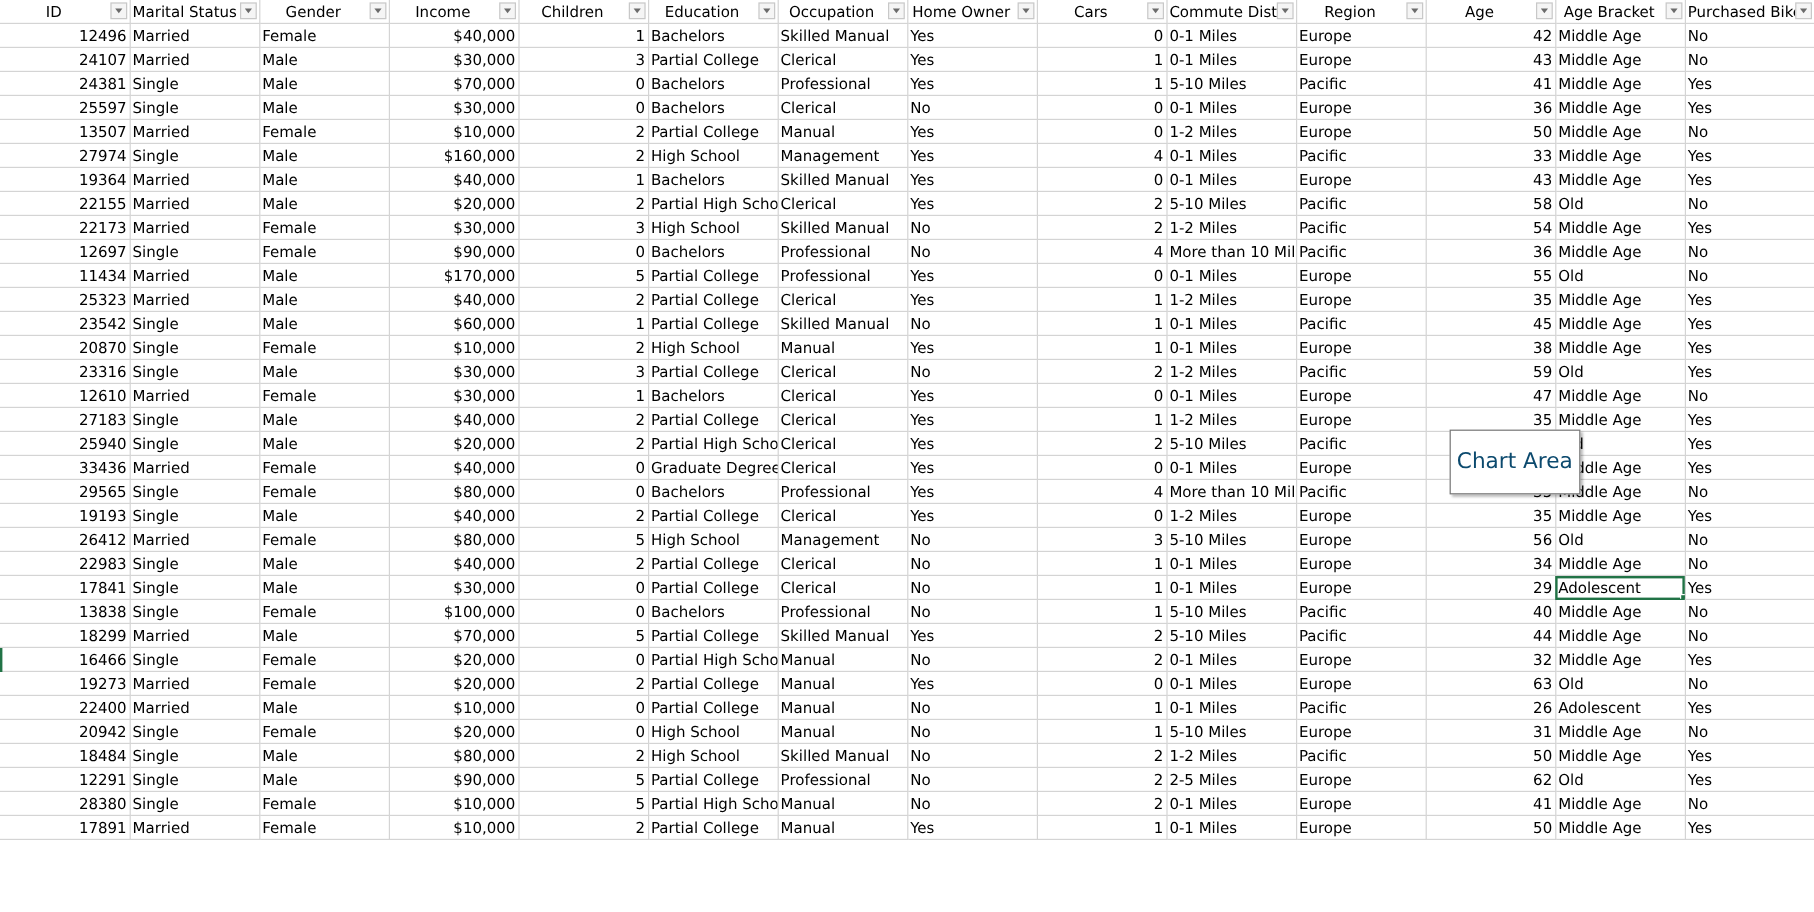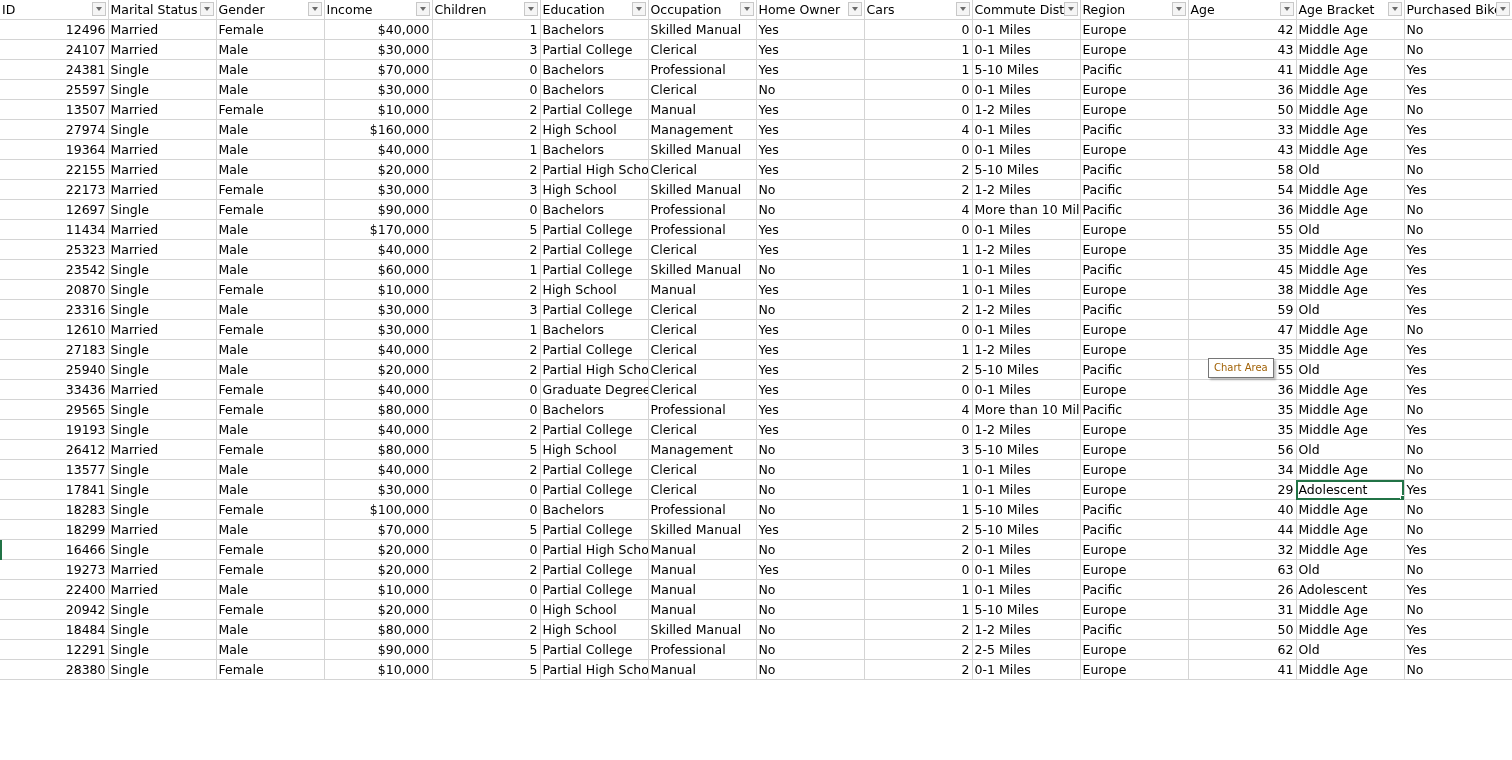"ID" th { text-align: left -> center }
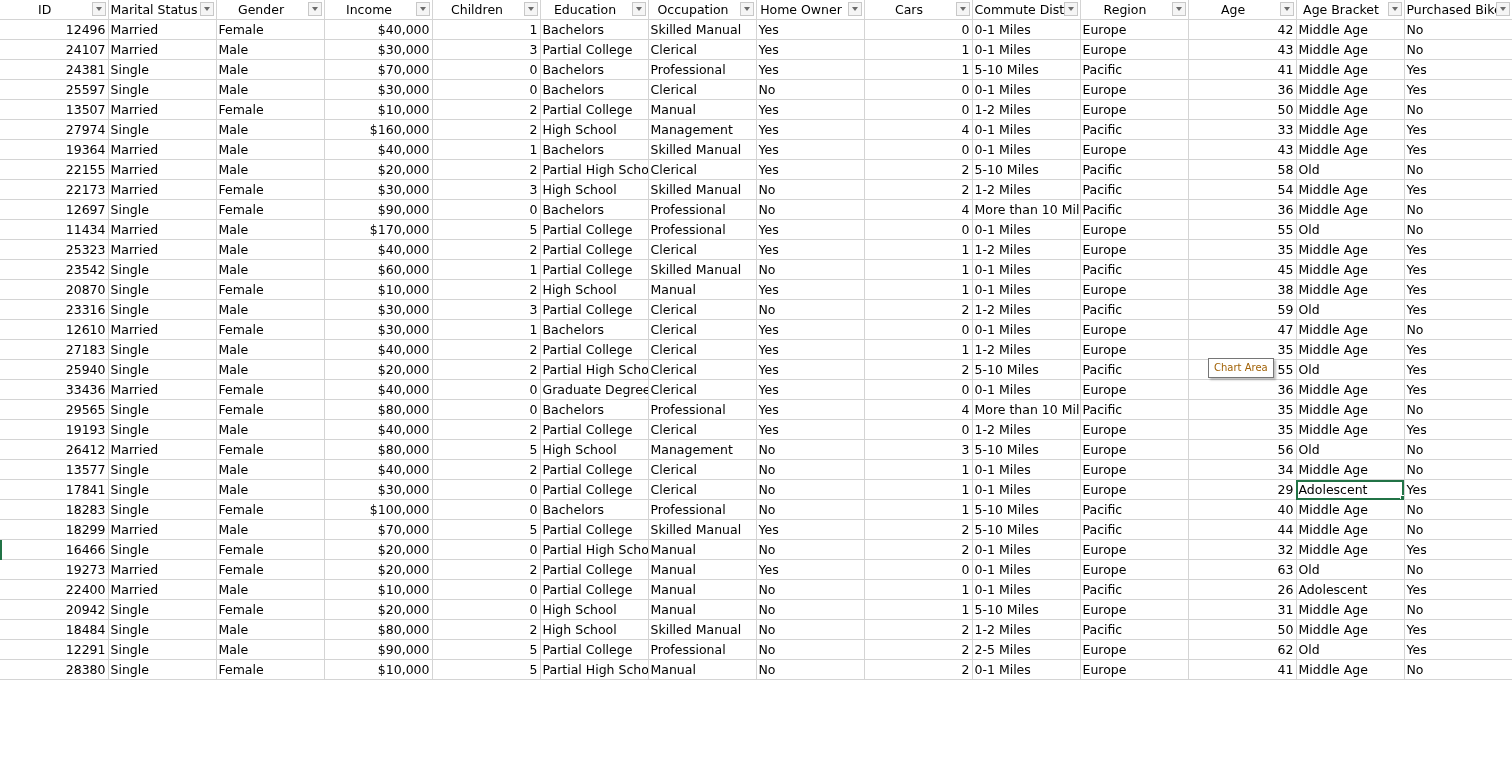"Chart Area" .tooltip { color: #a16207 -> #0c4a6e; font-size: 10px -> 18px; padding: 1px 5px -> 18px 5px }
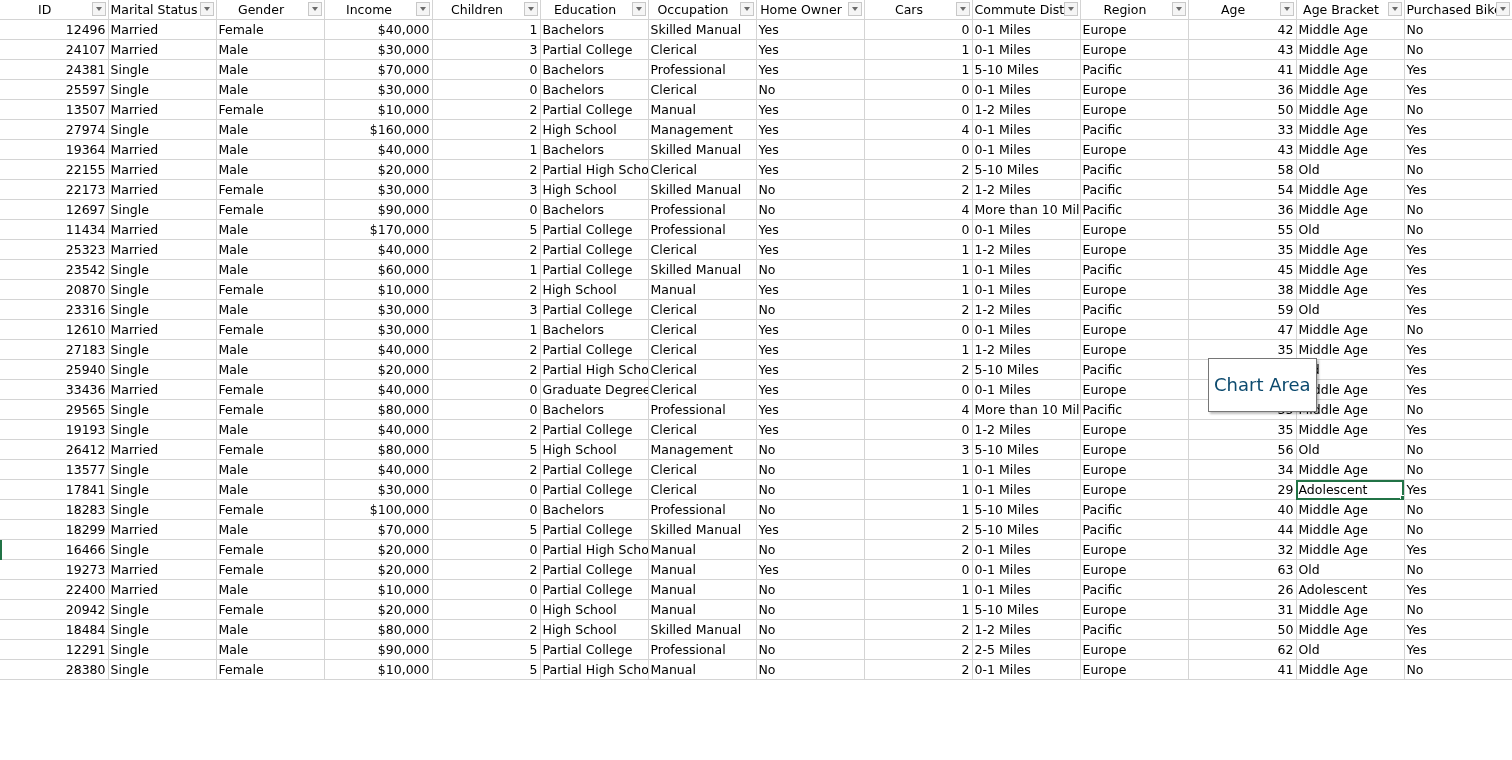"13577" td.num { text: 13577 -> 22983 }
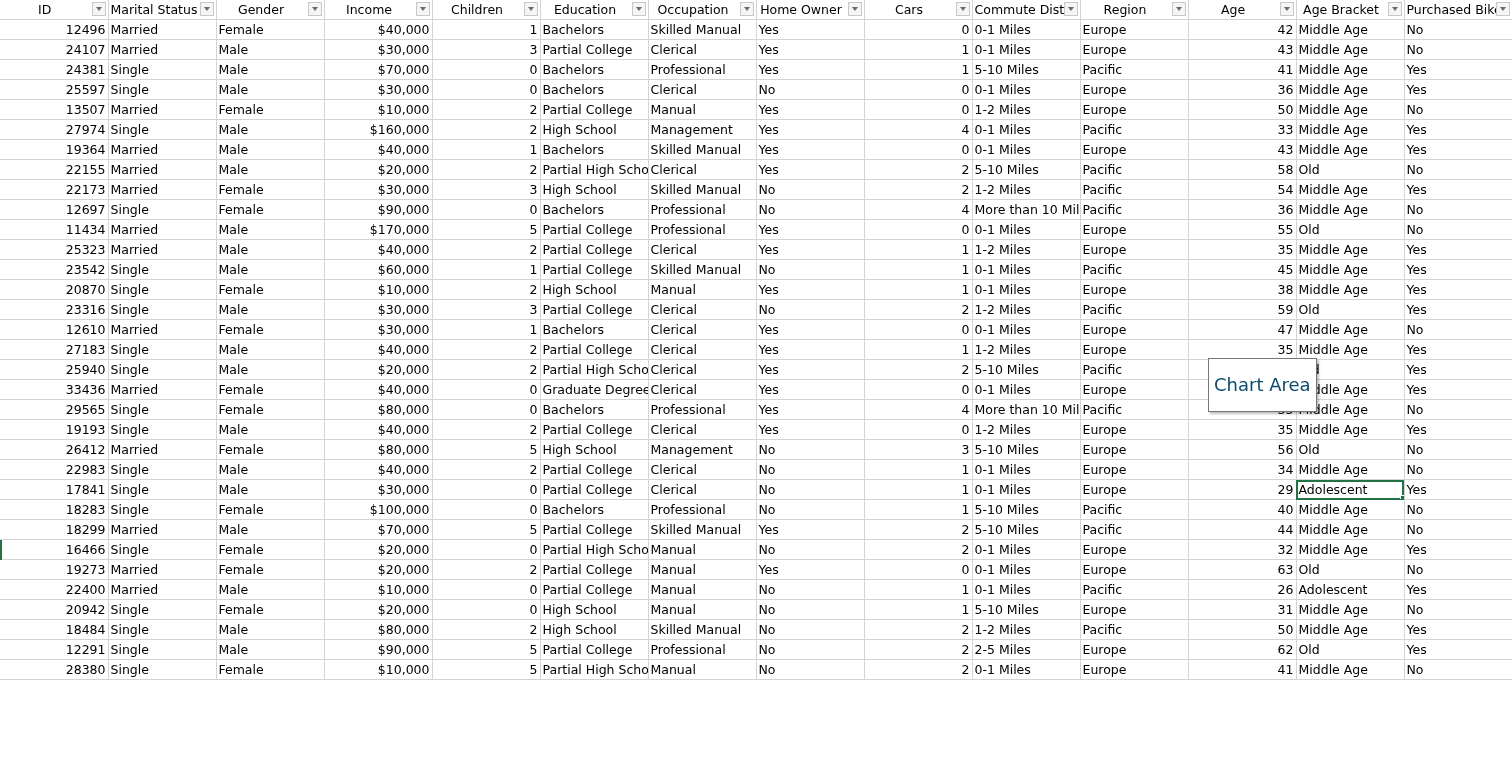"18283" td.num { text: 18283 -> 13838 }
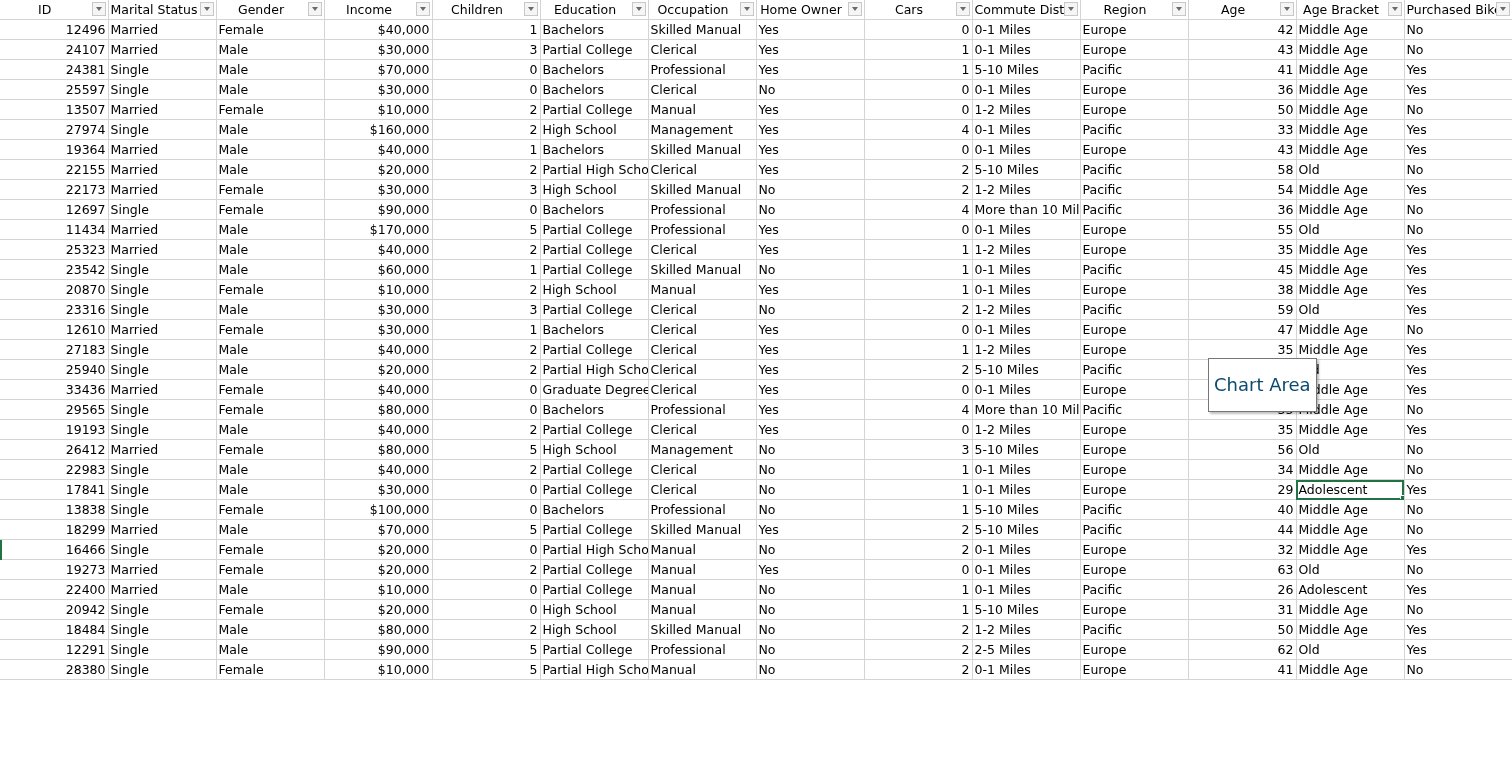"17891" tr { html: none -> <tr> <td>17891</td> <td>Married</td> <td>Female</td> <td>$10,000</td> <td>2</td> <td>Partial College</td> <td>Manual</td> <td>Yes</td> <td>1</td> <td>0-1 Miles</td> <td>Europe</td> <td>50</td> <td>Middle Age</td> <td>Yes</td> </tr> }
